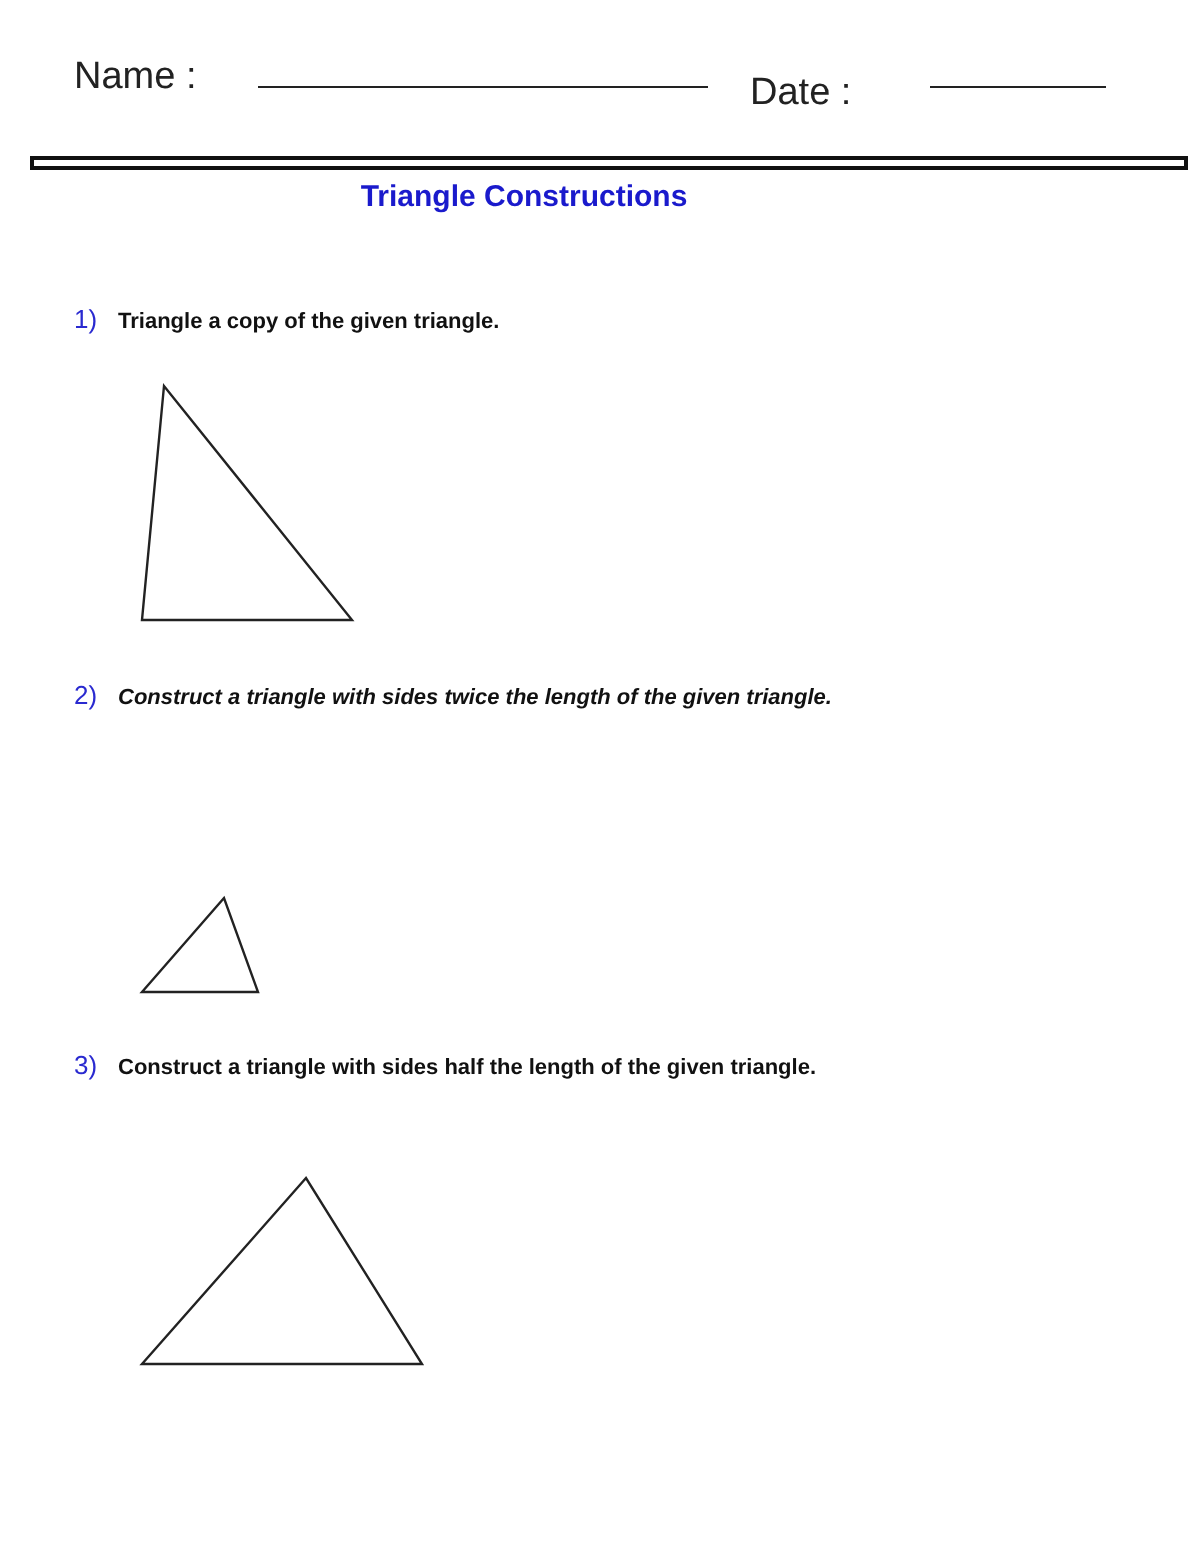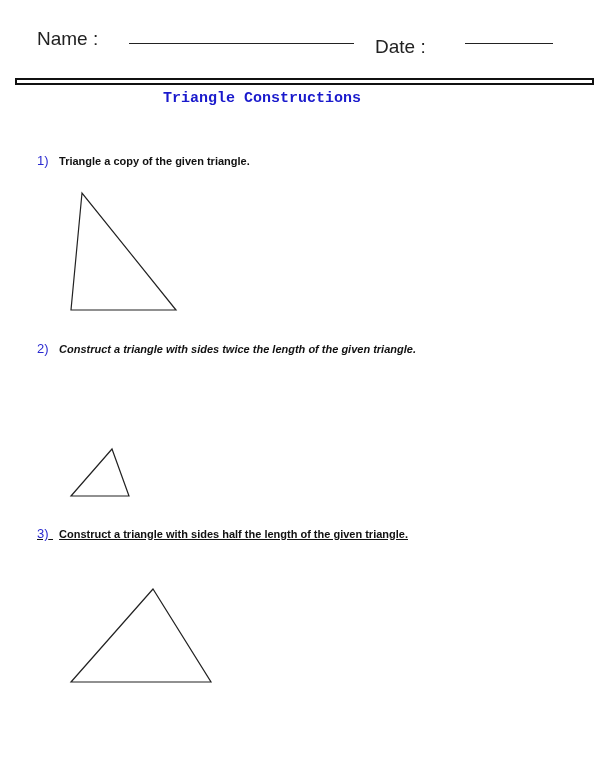"Triangle Constructions" .title { font-family: Liberation Mono, monospace -> none }
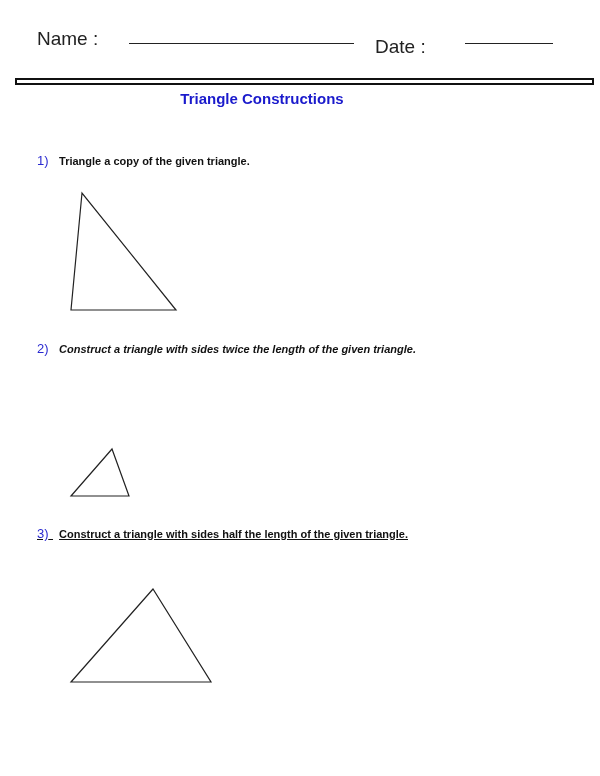"3) Construct a triangle with" div.abs { text-decoration: underline -> none }
